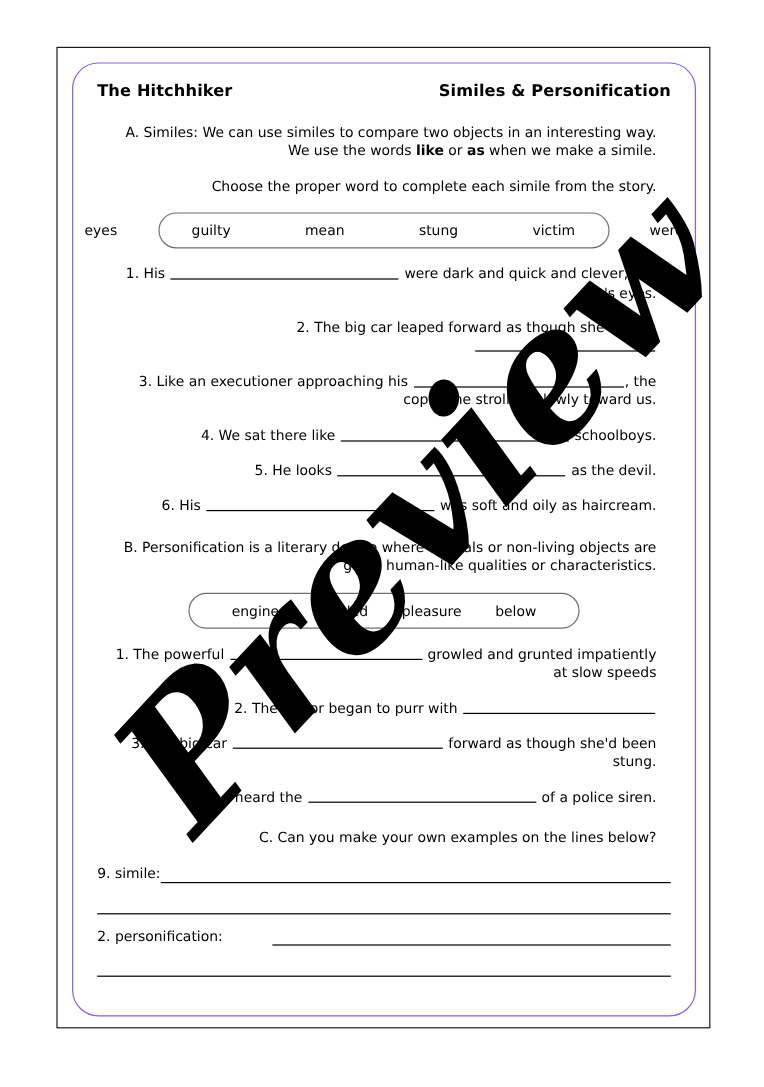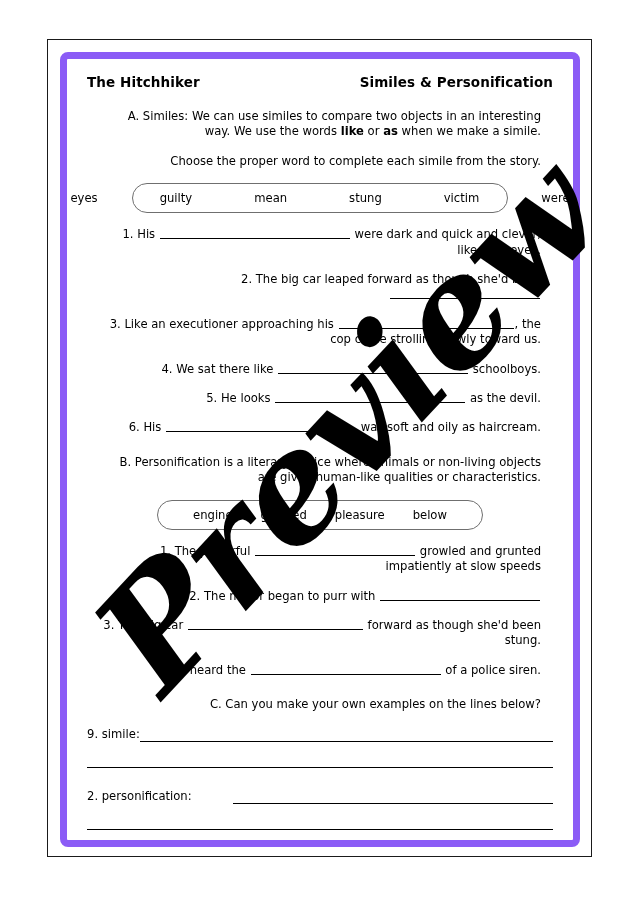"The Hitchhiker" .inner-card { border: 7px solid #8b5cf6 -> 1px solid #8b5cf6; border-radius: 8px -> 22px }
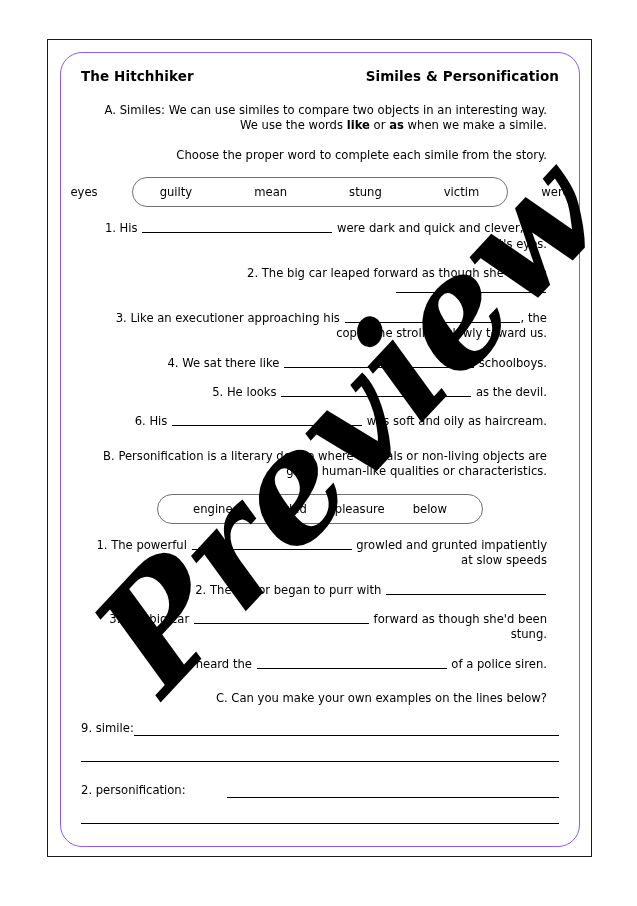"2. personification:" .c-row-2 { margin-top: 21px -> 11px }
